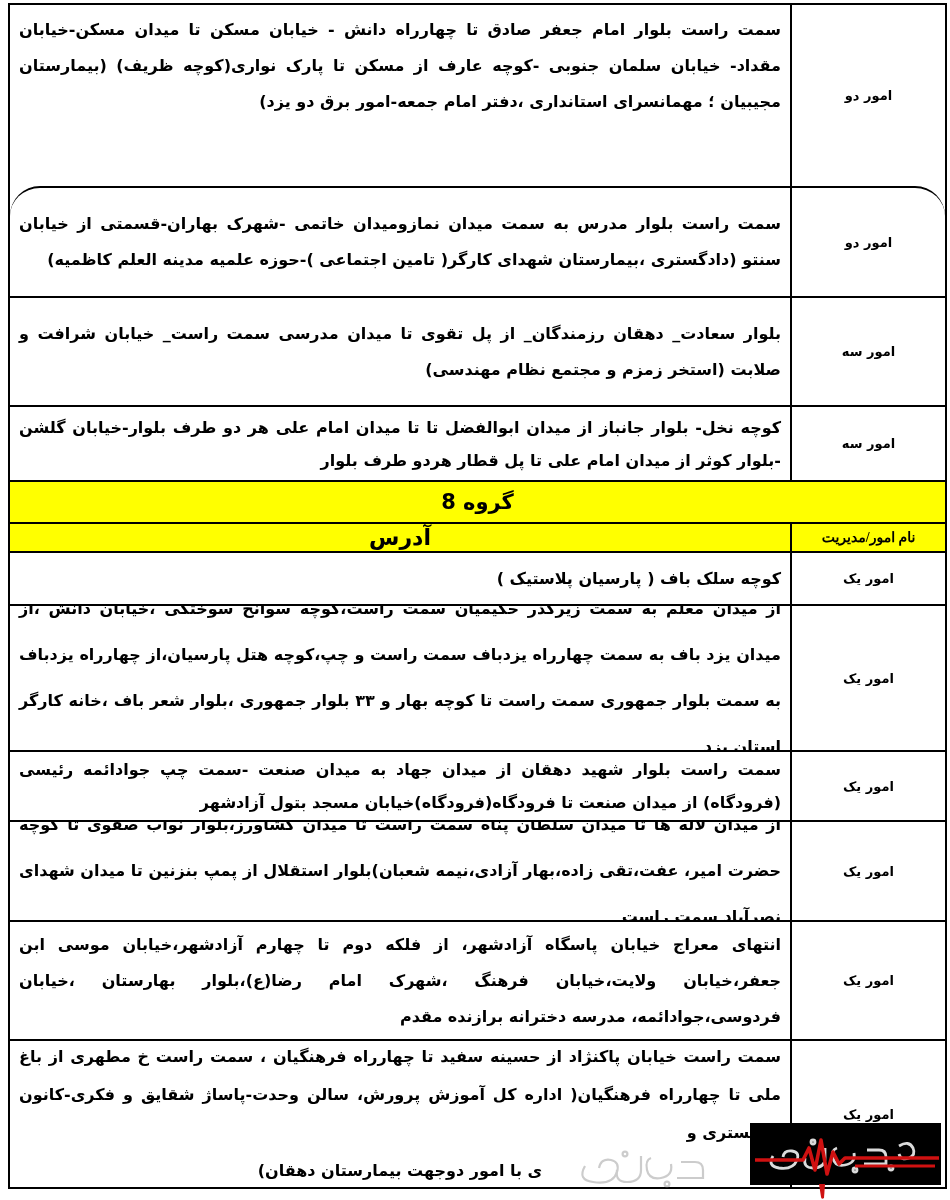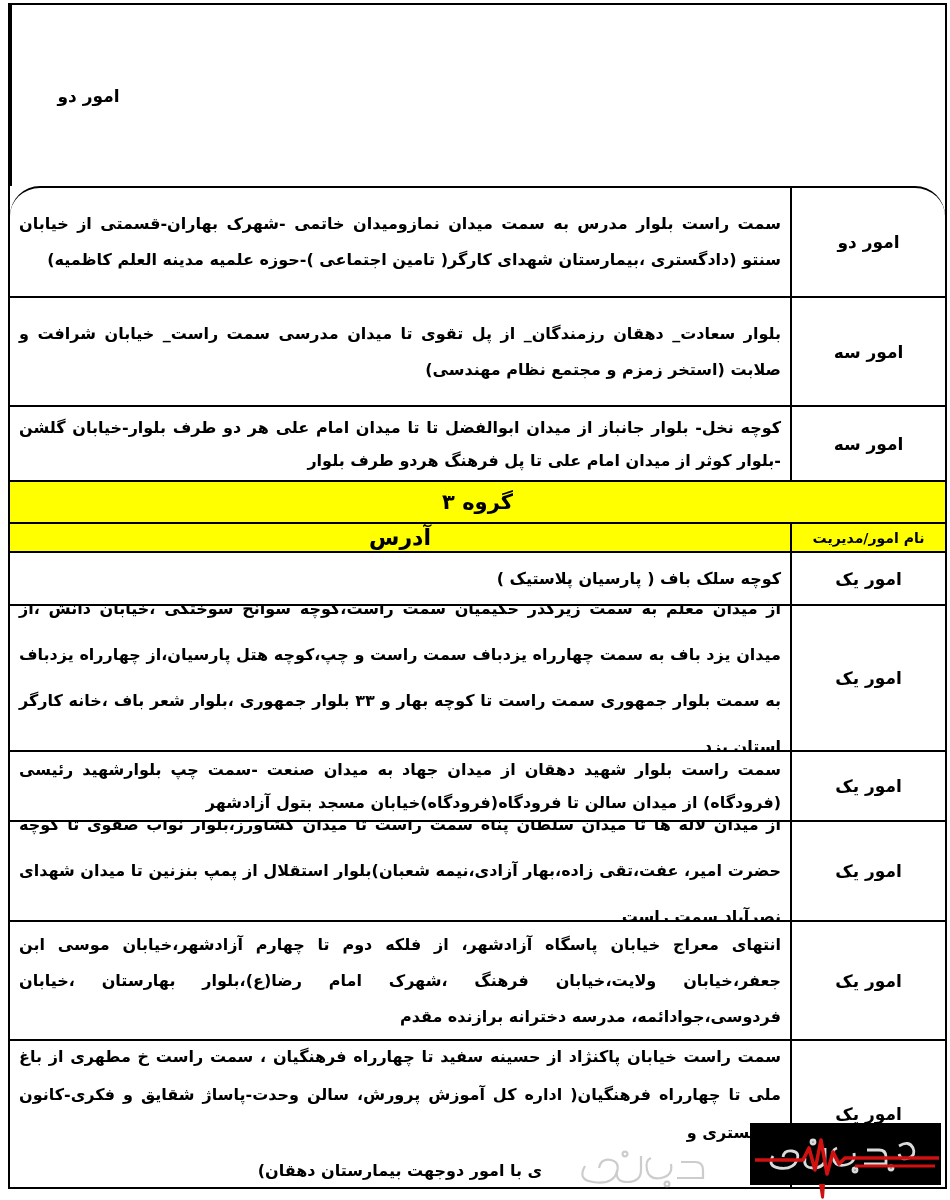"سمت راست بلوار امام جعفر" div.addr { html: none -> <div> <div>سمت راست بلوار امام جعفر صادق تا چهارراه دانش - خیابان مسکن تا میدان مسکن-خیابان مقداد- خیابان سلمان جنوبی -کوچه عارف از مسکن تا پارک نواری(کوچه ظریف) (بیمارستان مجیبیان ؛ مهمانسرای استانداری ،دفتر امام جمعه-امور برق دو یزد)</div> </div> }
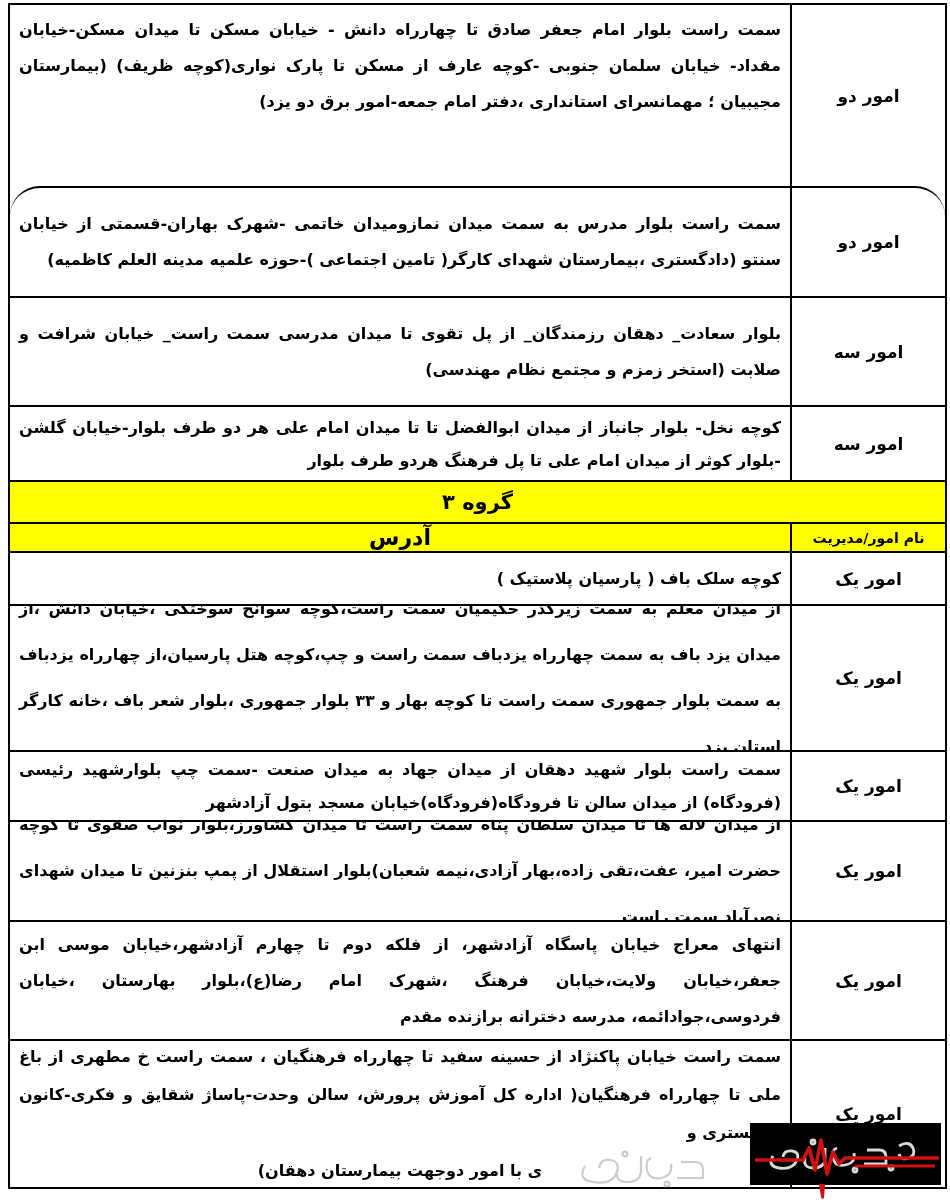"امور دو" .dept-text { font-size: 17px -> 13px }
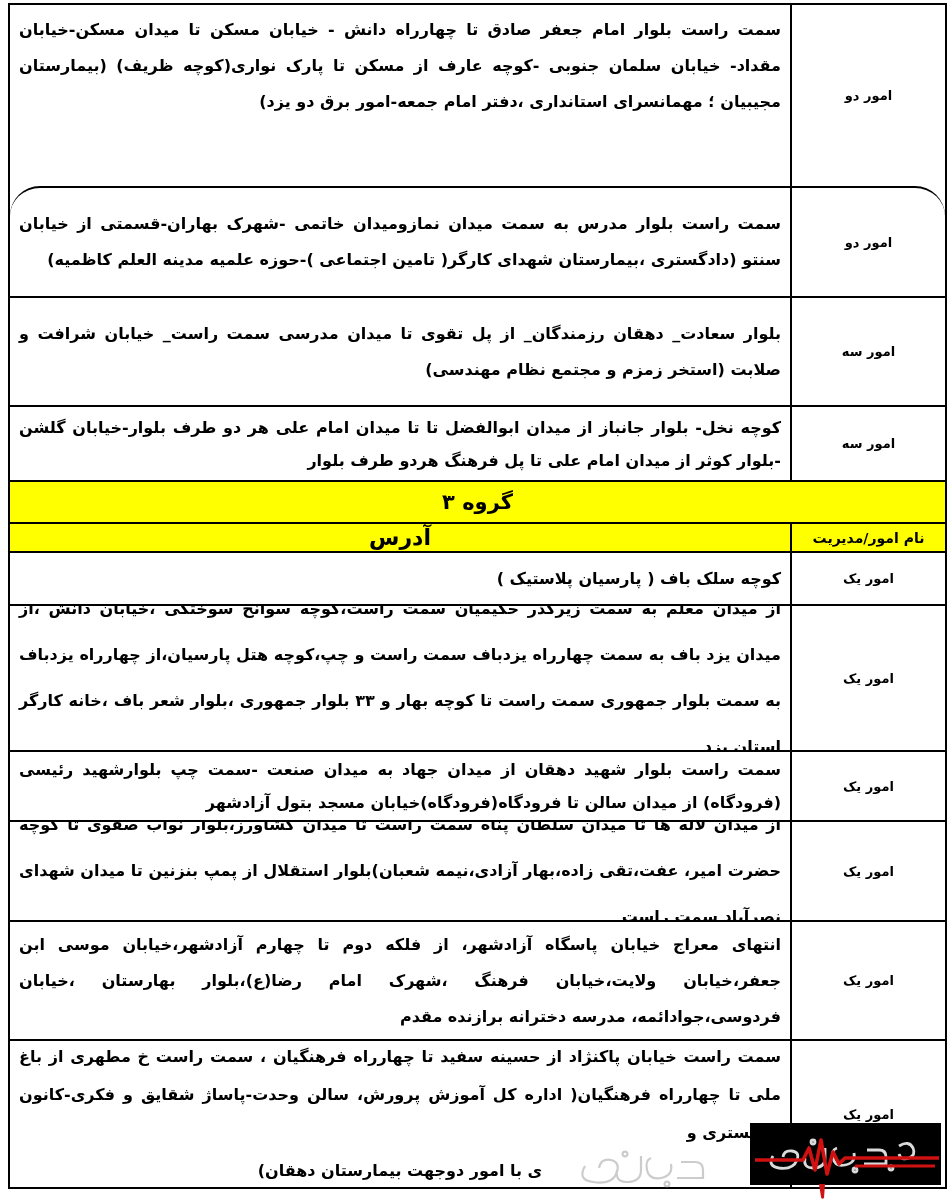"کوچه نخل- بلوار جانباز از" div.addr-text { text: فرهنگ -> قطار }
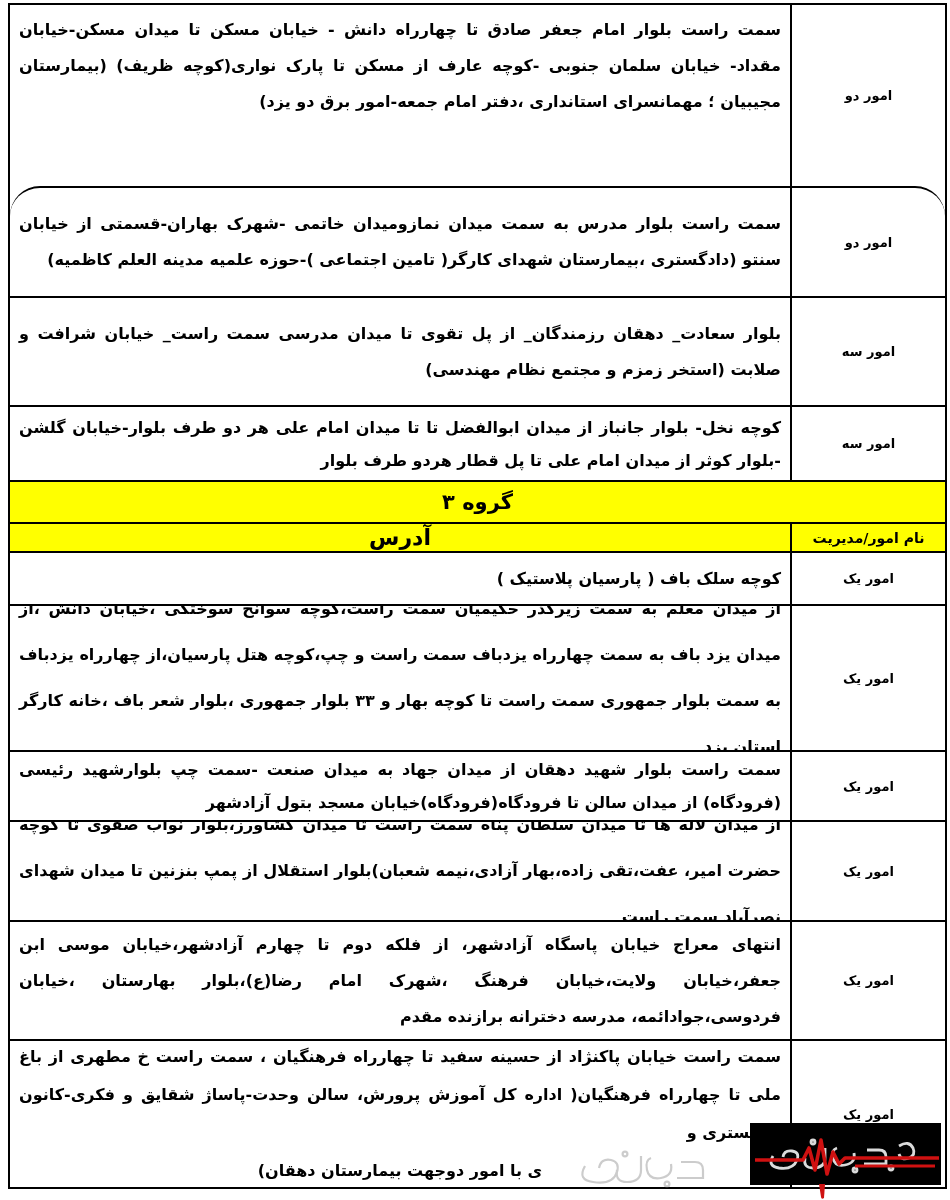"گروه ۳" div.group-text { text: ۳ -> 8 }
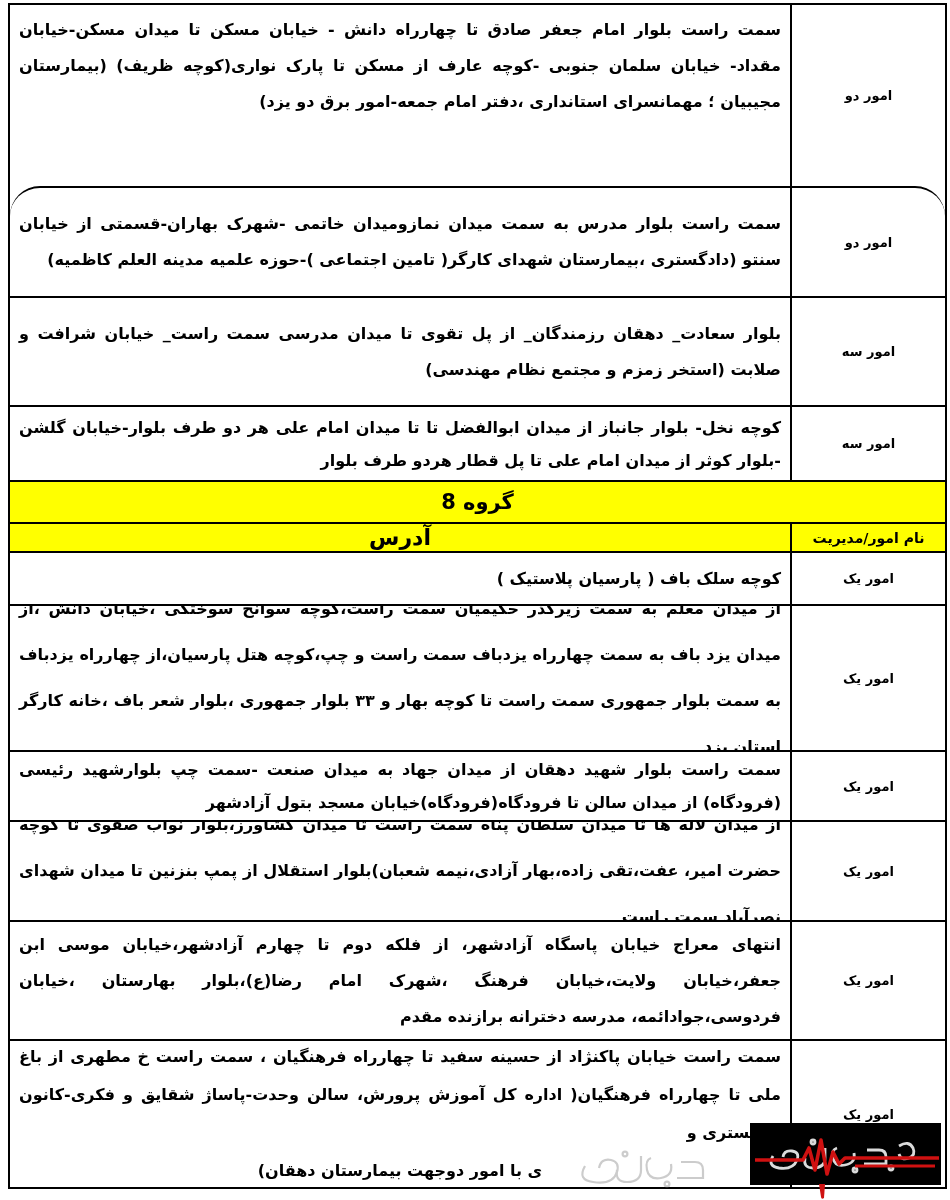"نام امور/مدیریت" .rh .dept-text { font-family: none -> Liberation Serif, serif }
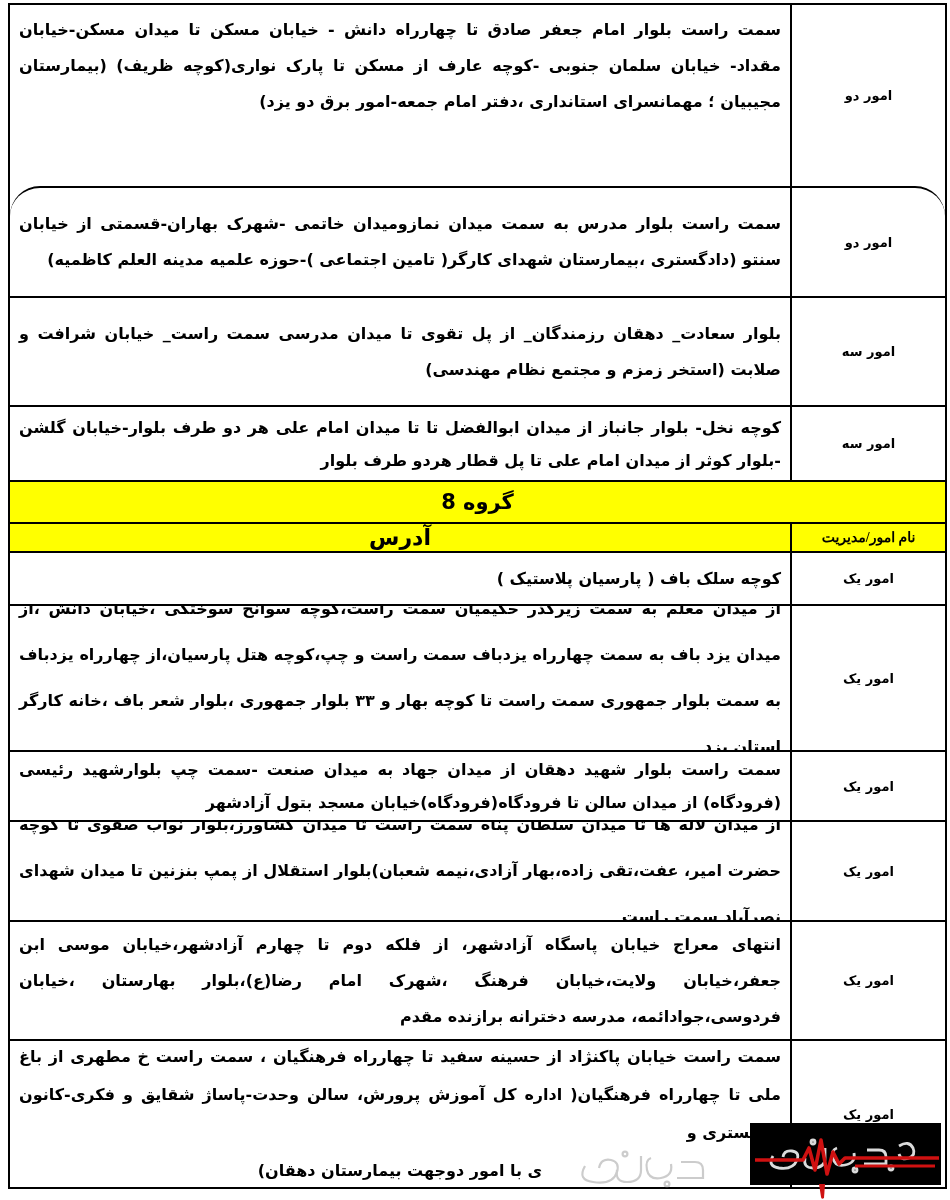"سمت راست بلوار شهید دهقان" div.addr-text { text: بلوارشهید رئیسی (فرودگاه) از میدان سالن -> جوادائمه رئیسی (فرودگاه) از میدان صنعت }
